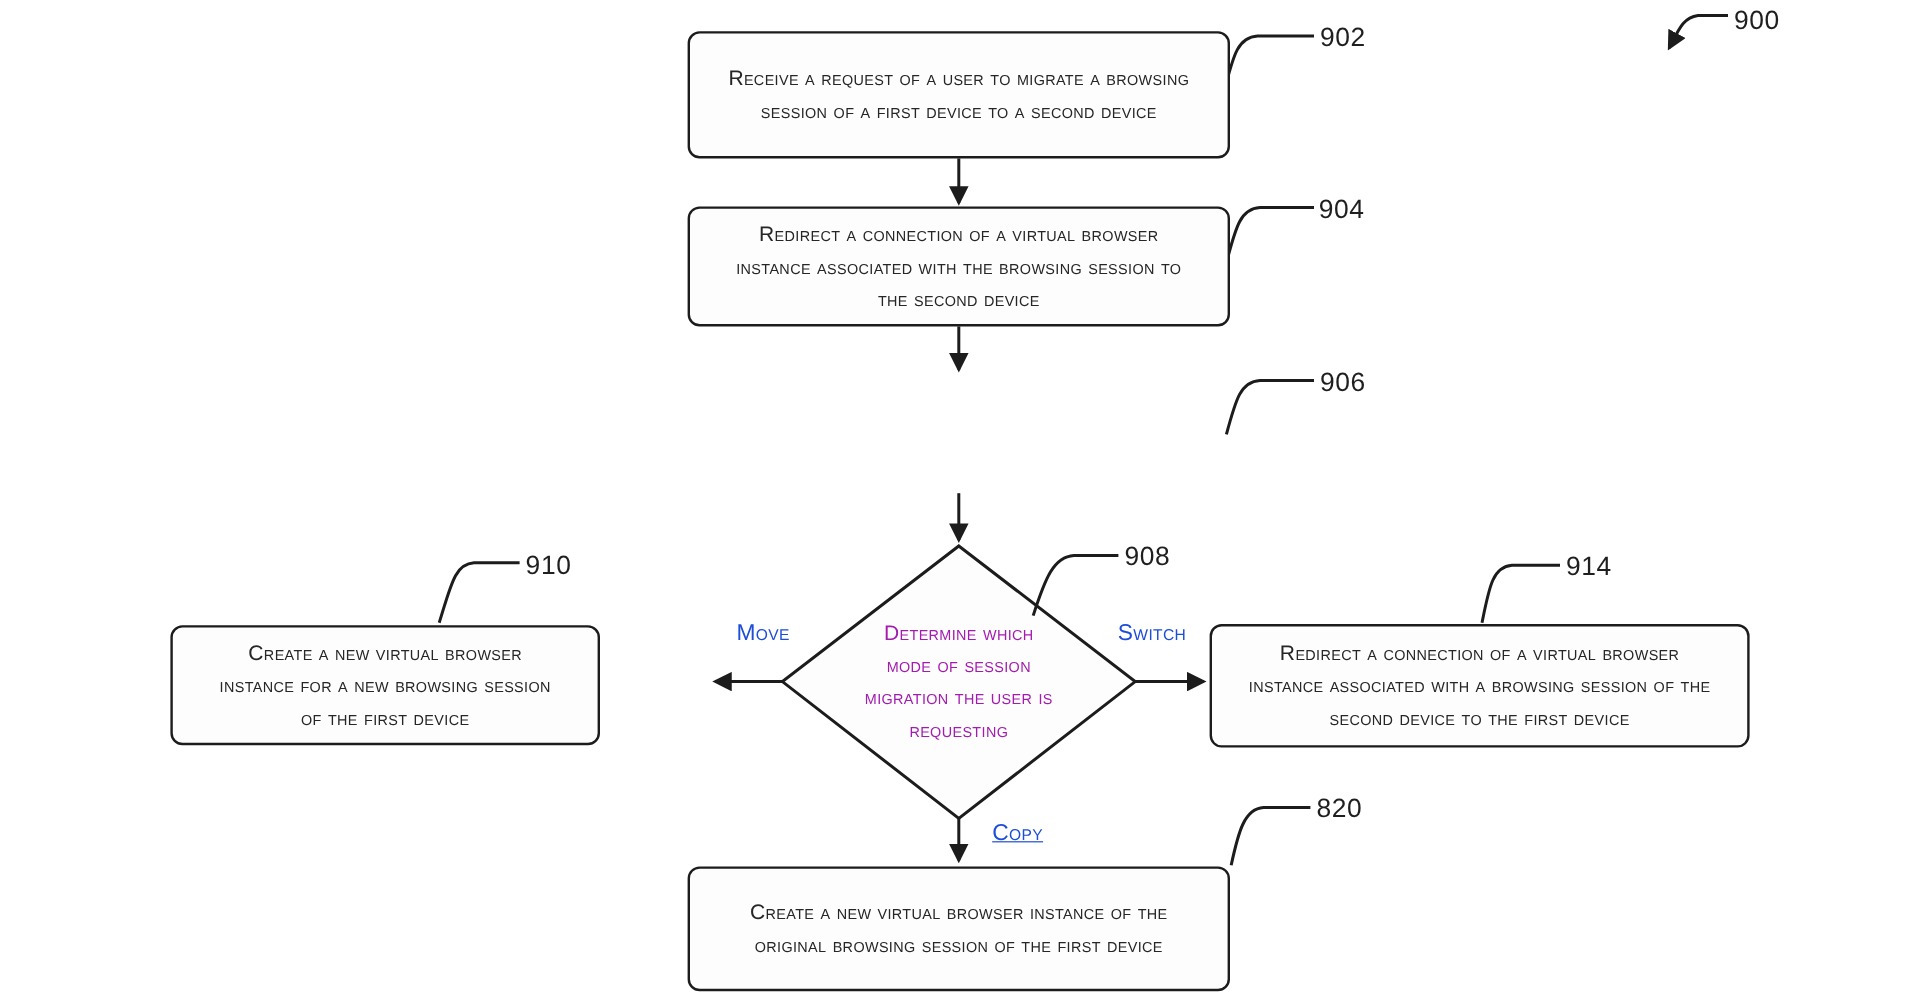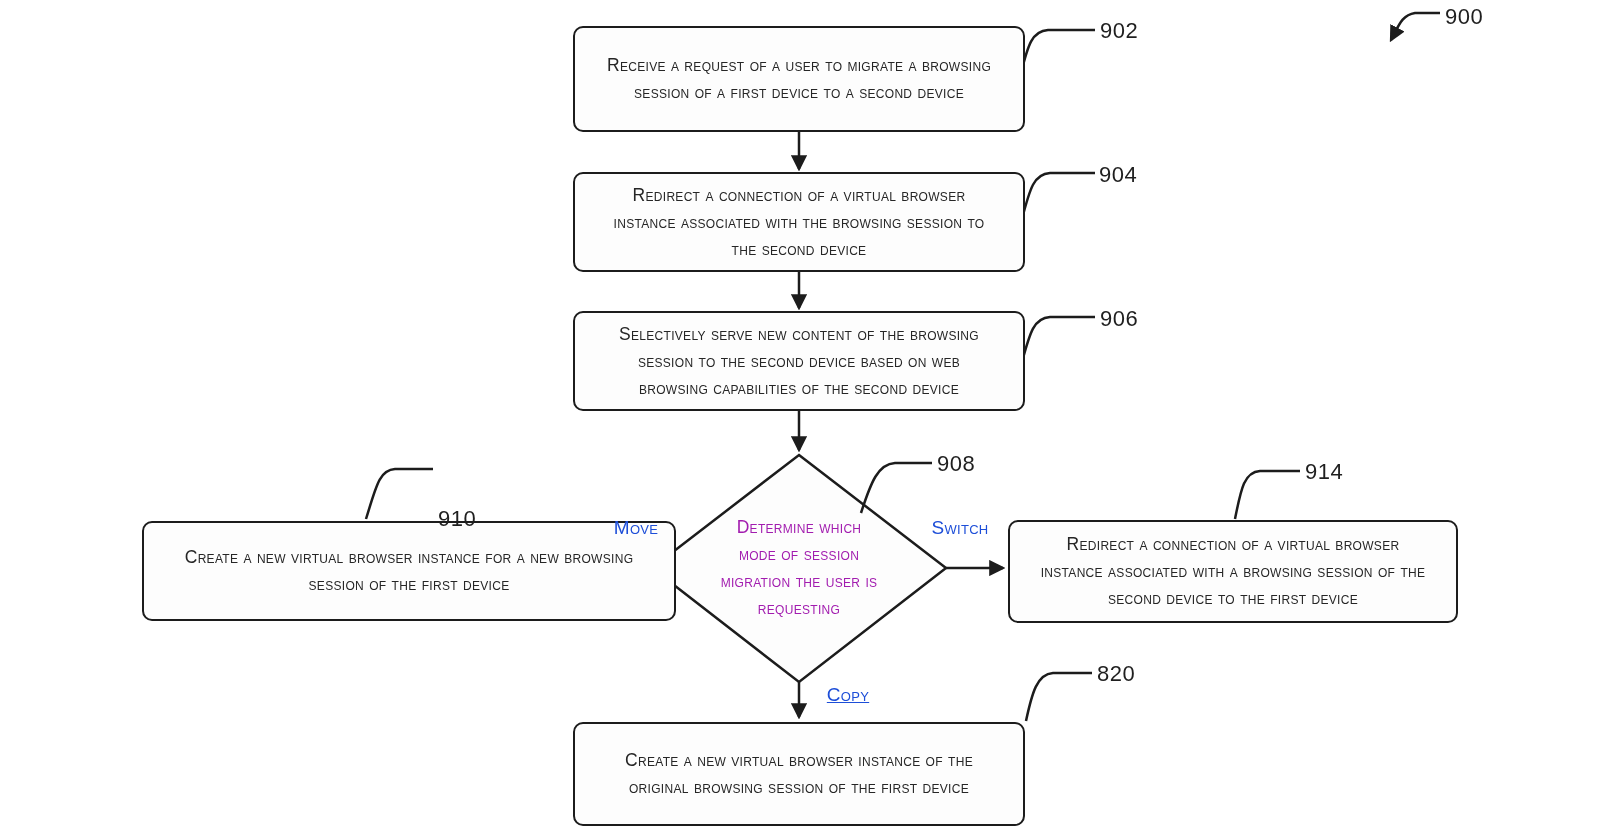"Selectively serve new content of" div.node { html: <div> <span>Selectively serve new content of the browsing session to the second device based on web browsing capabilities of the second device</span> </div> -> none }
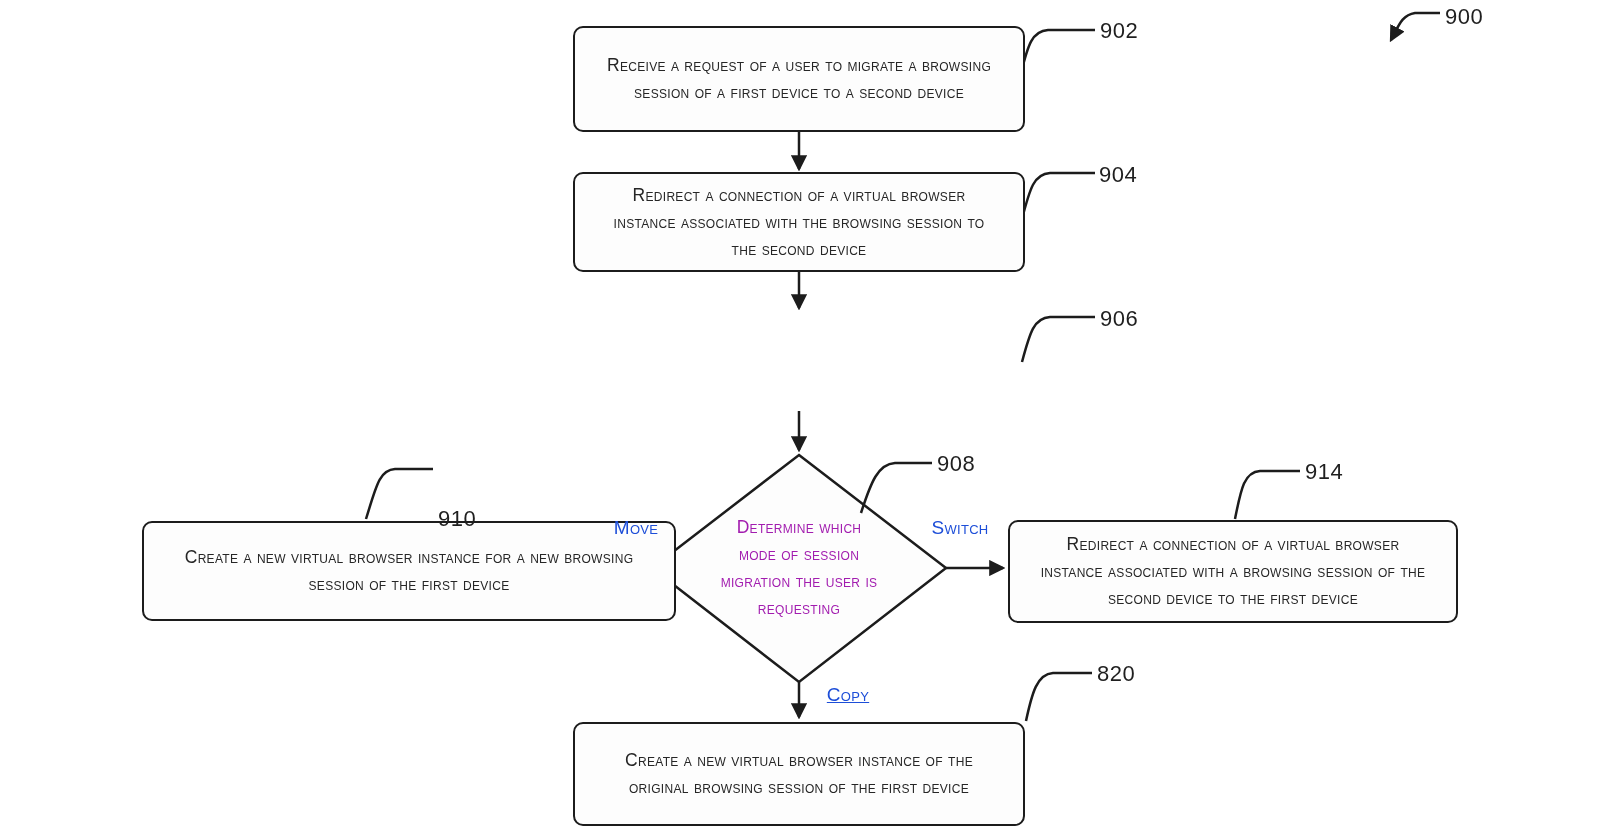"910" div.refnum { margin-top: 48px -> none }
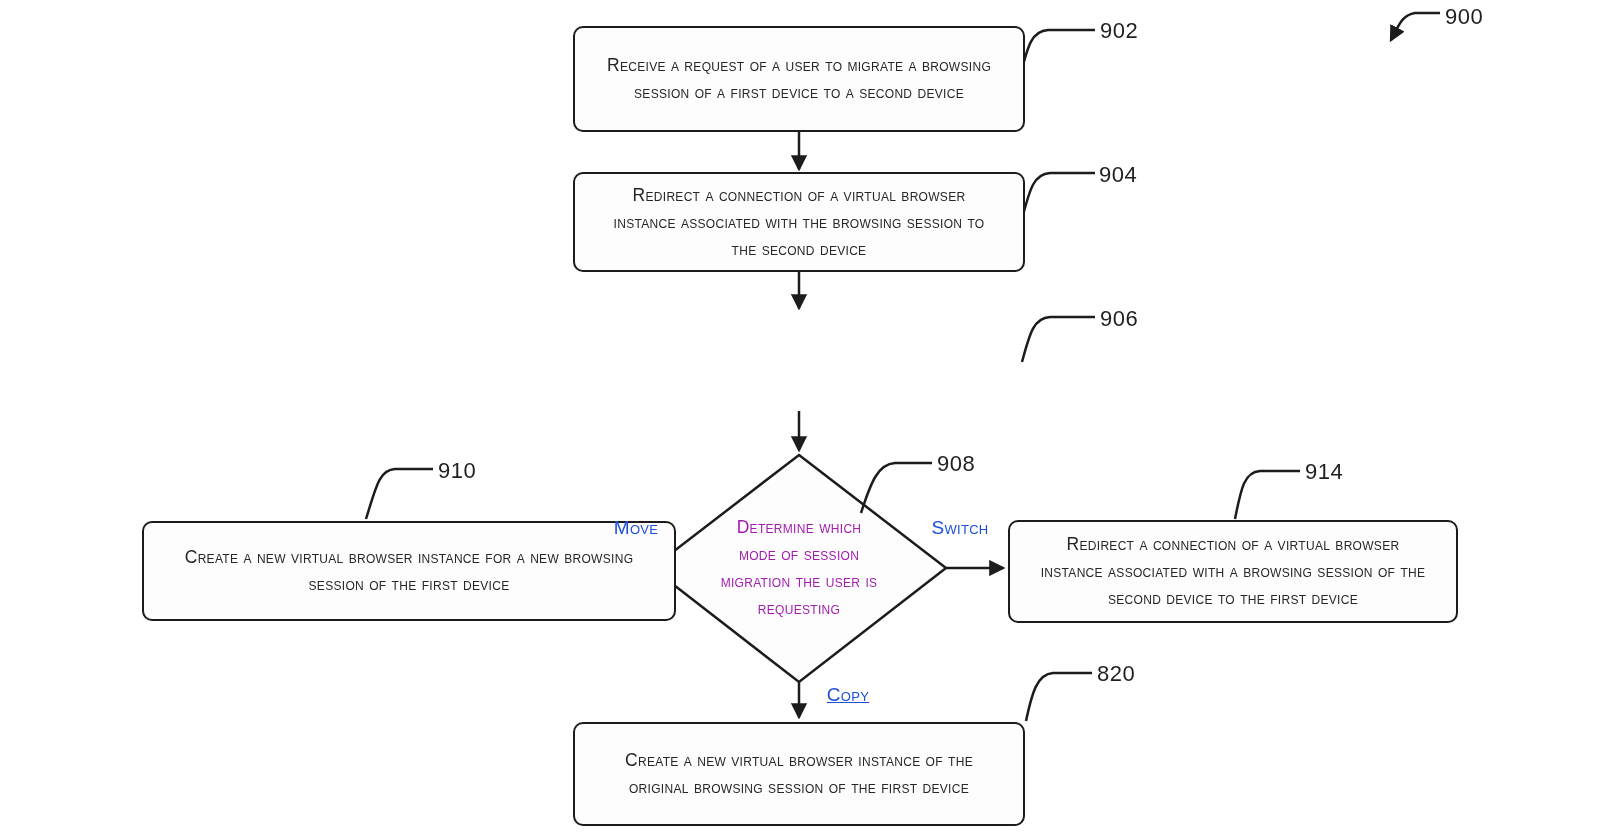"Create a new virtual browser instance for" div.node { width: 534px -> 358px }
